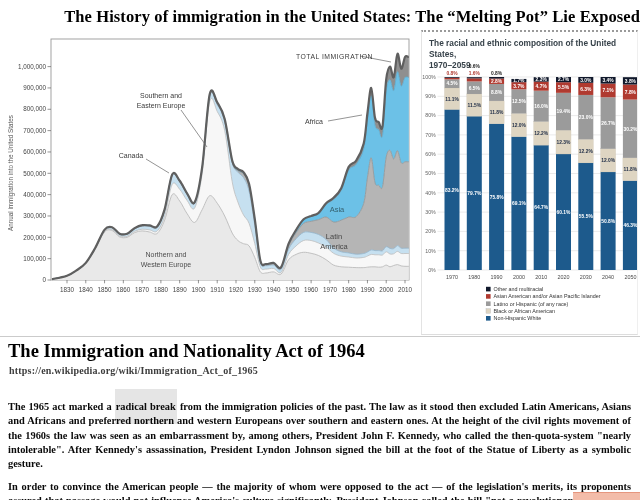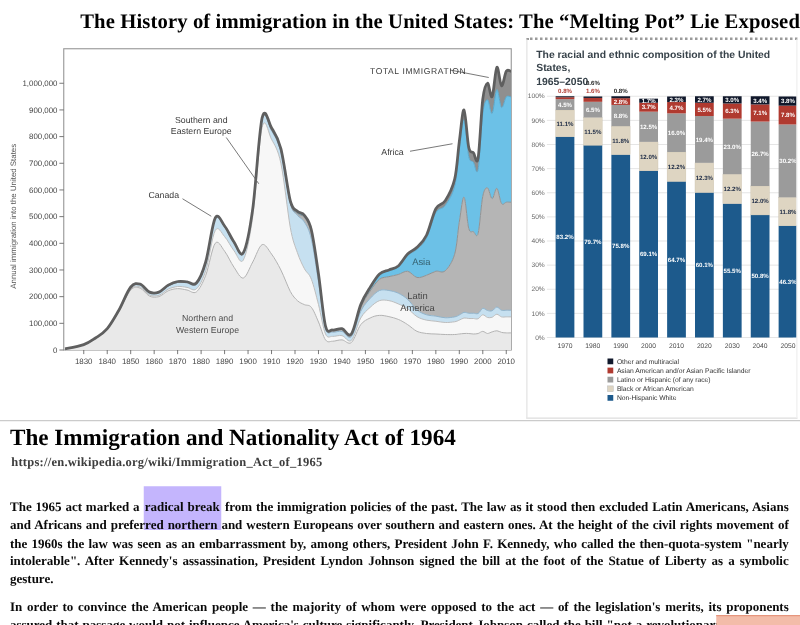"1965–2050" span { text: 1965–2050 -> 1970–2059 }
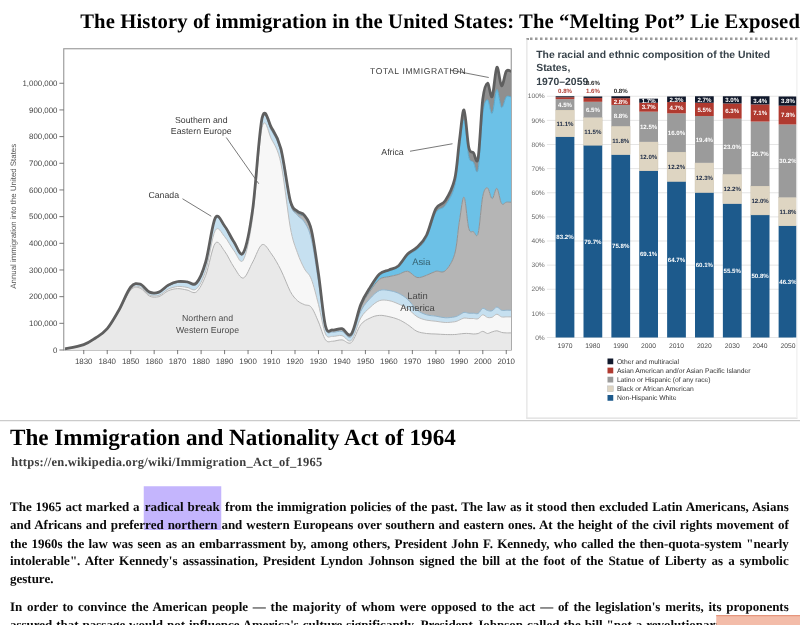"radical break" .hl { background: #c4b5fd -> #e5e5e5 }
